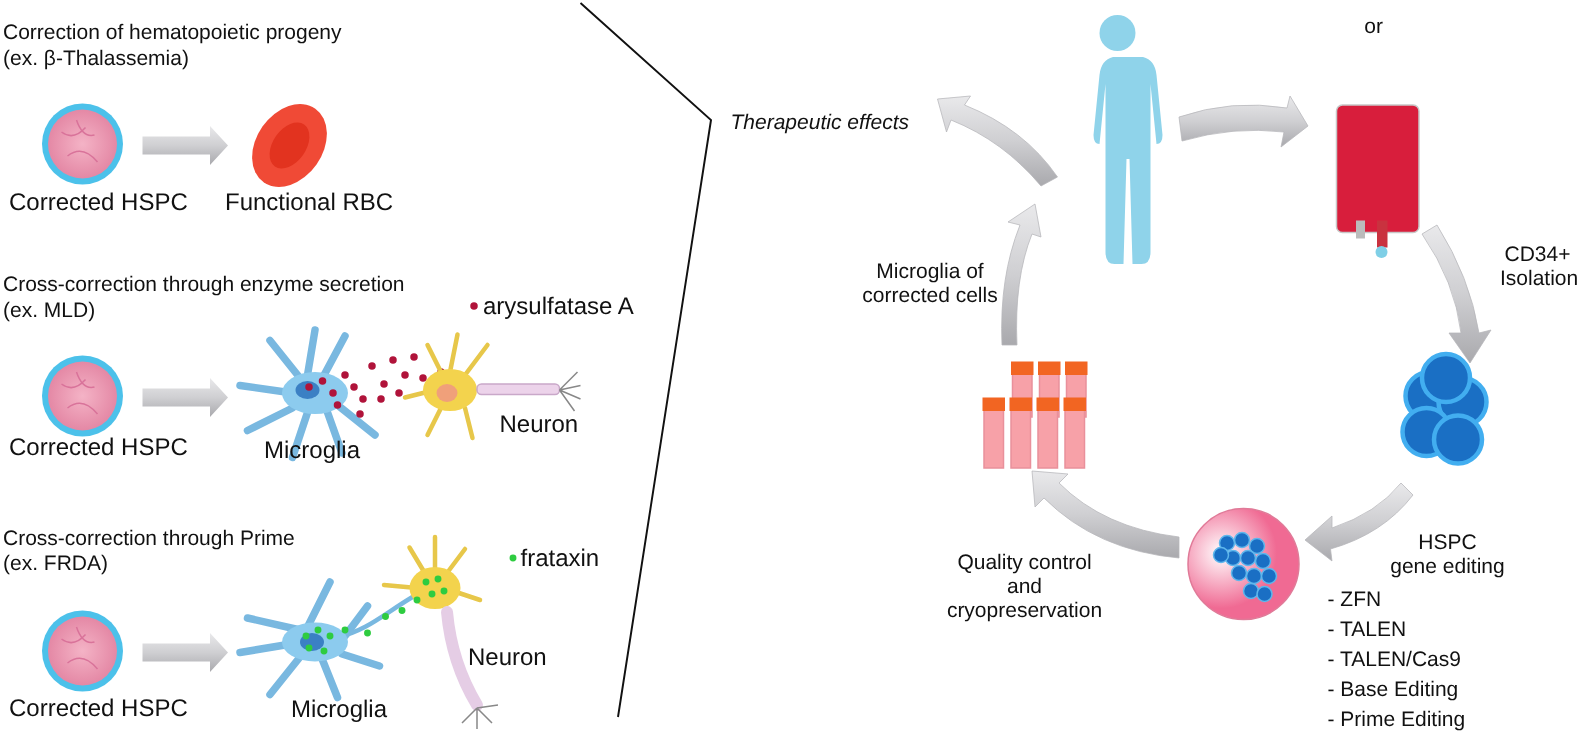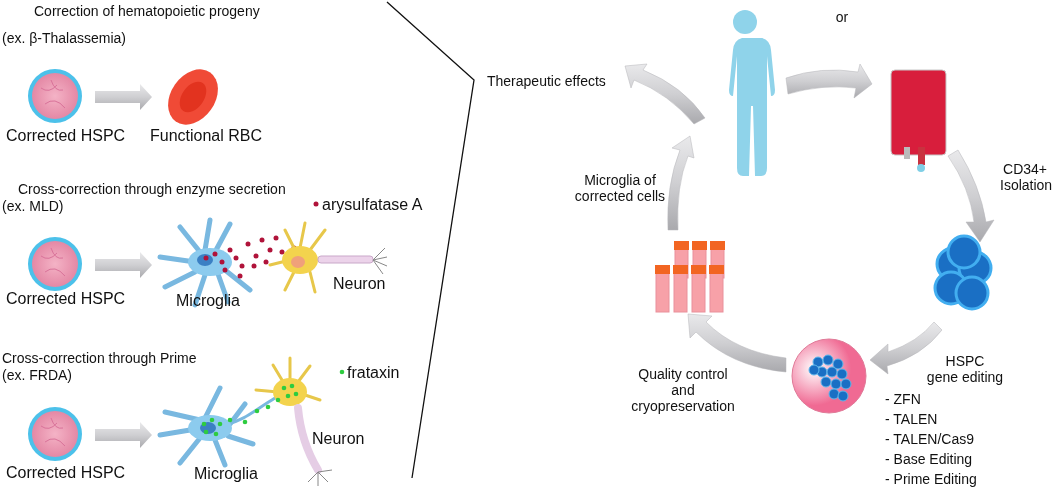"Correction of hematopoietic progeny" div.t { margin-left: 32px -> none; top: 3px -> 13px }
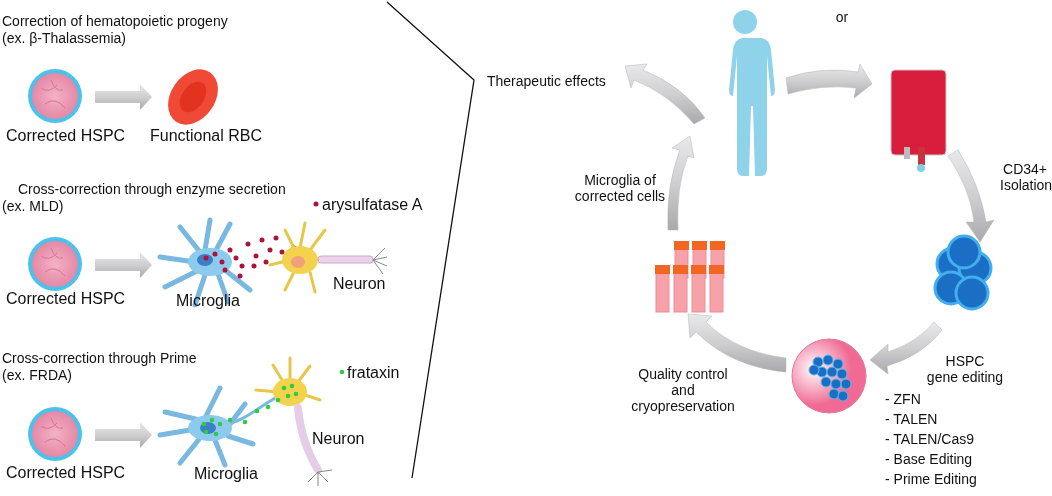"or" div { text-align: none -> right }
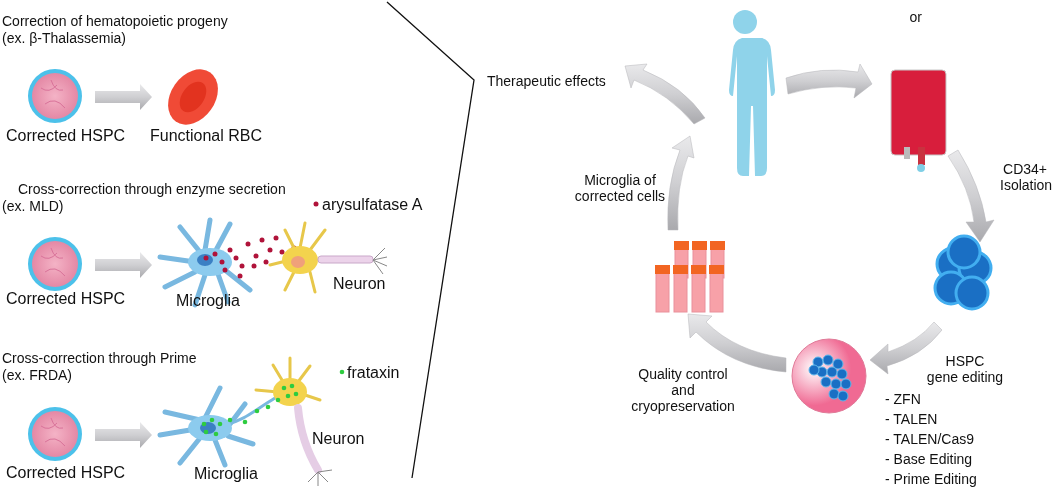"Therapeutic effects" div.t { font-style: none -> italic }
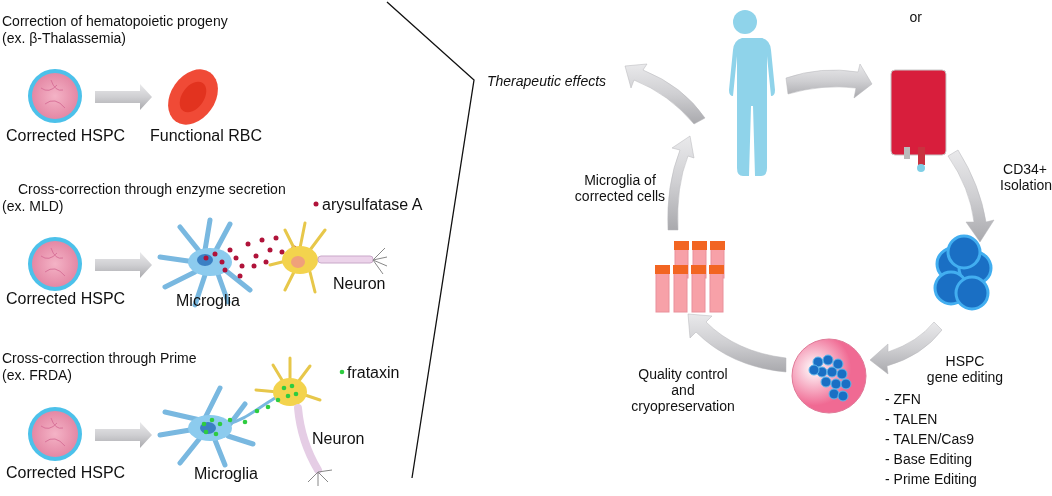"Cross-correction through enzyme" div.t { left: 18px -> 2px }
